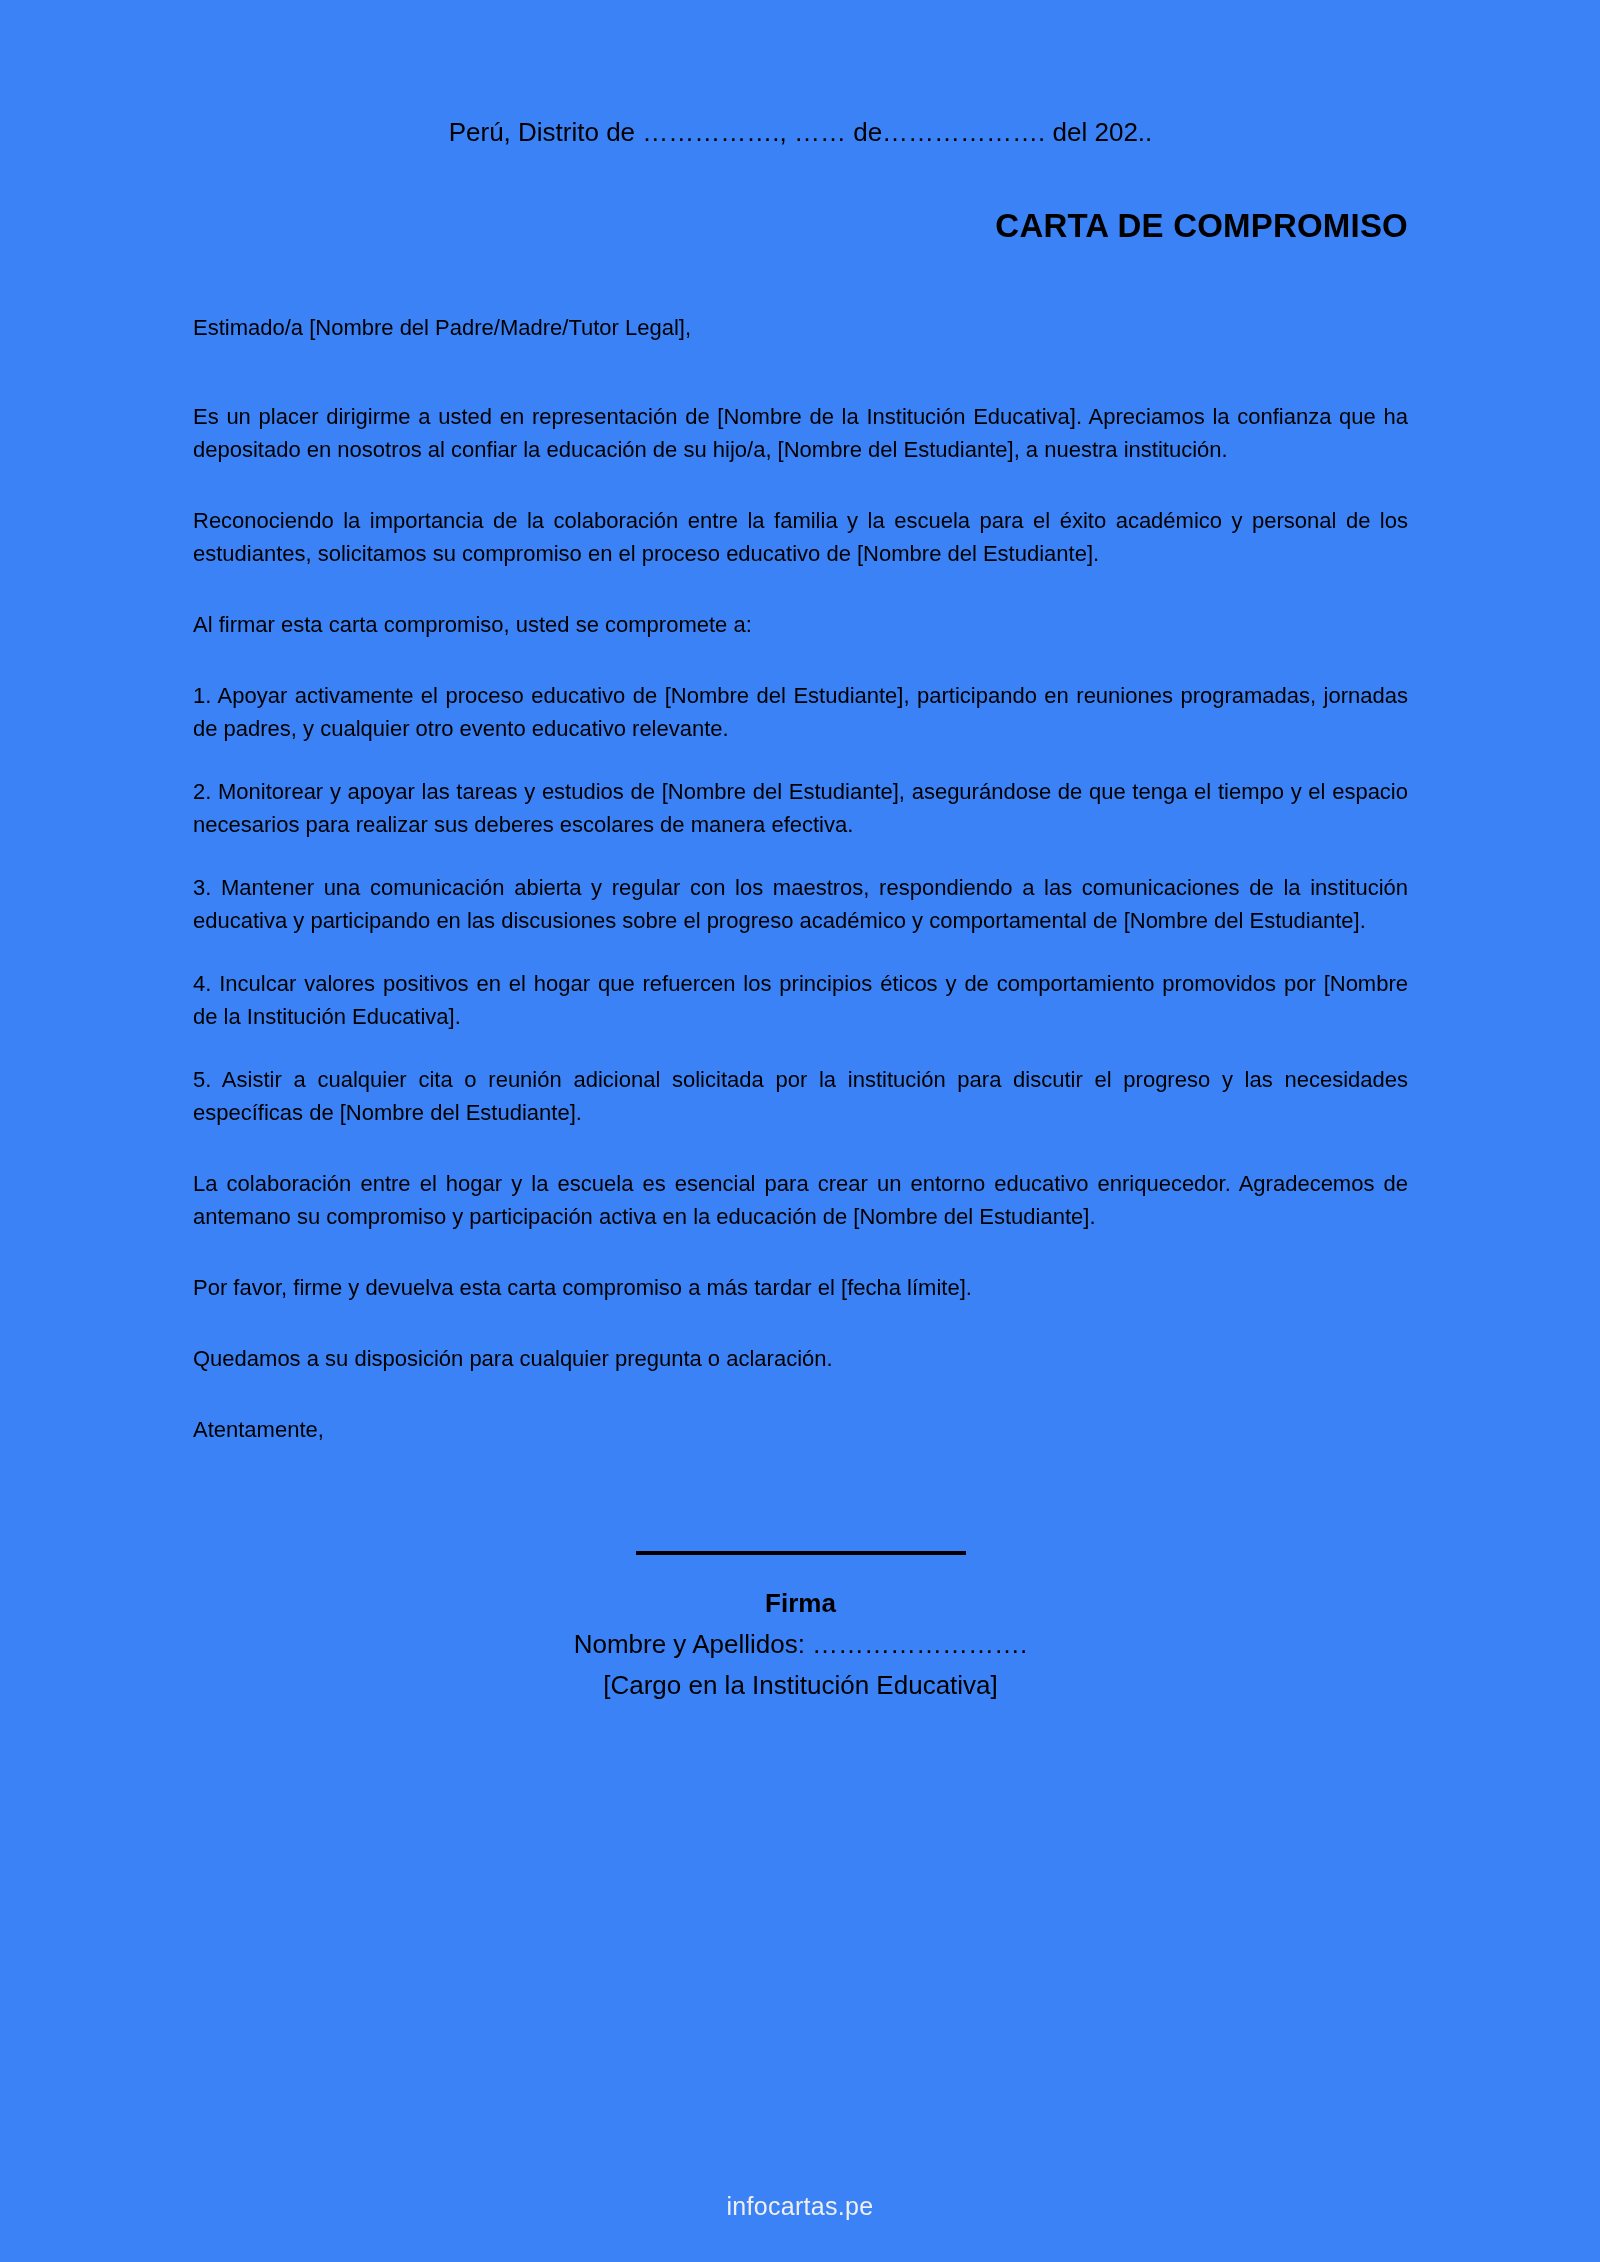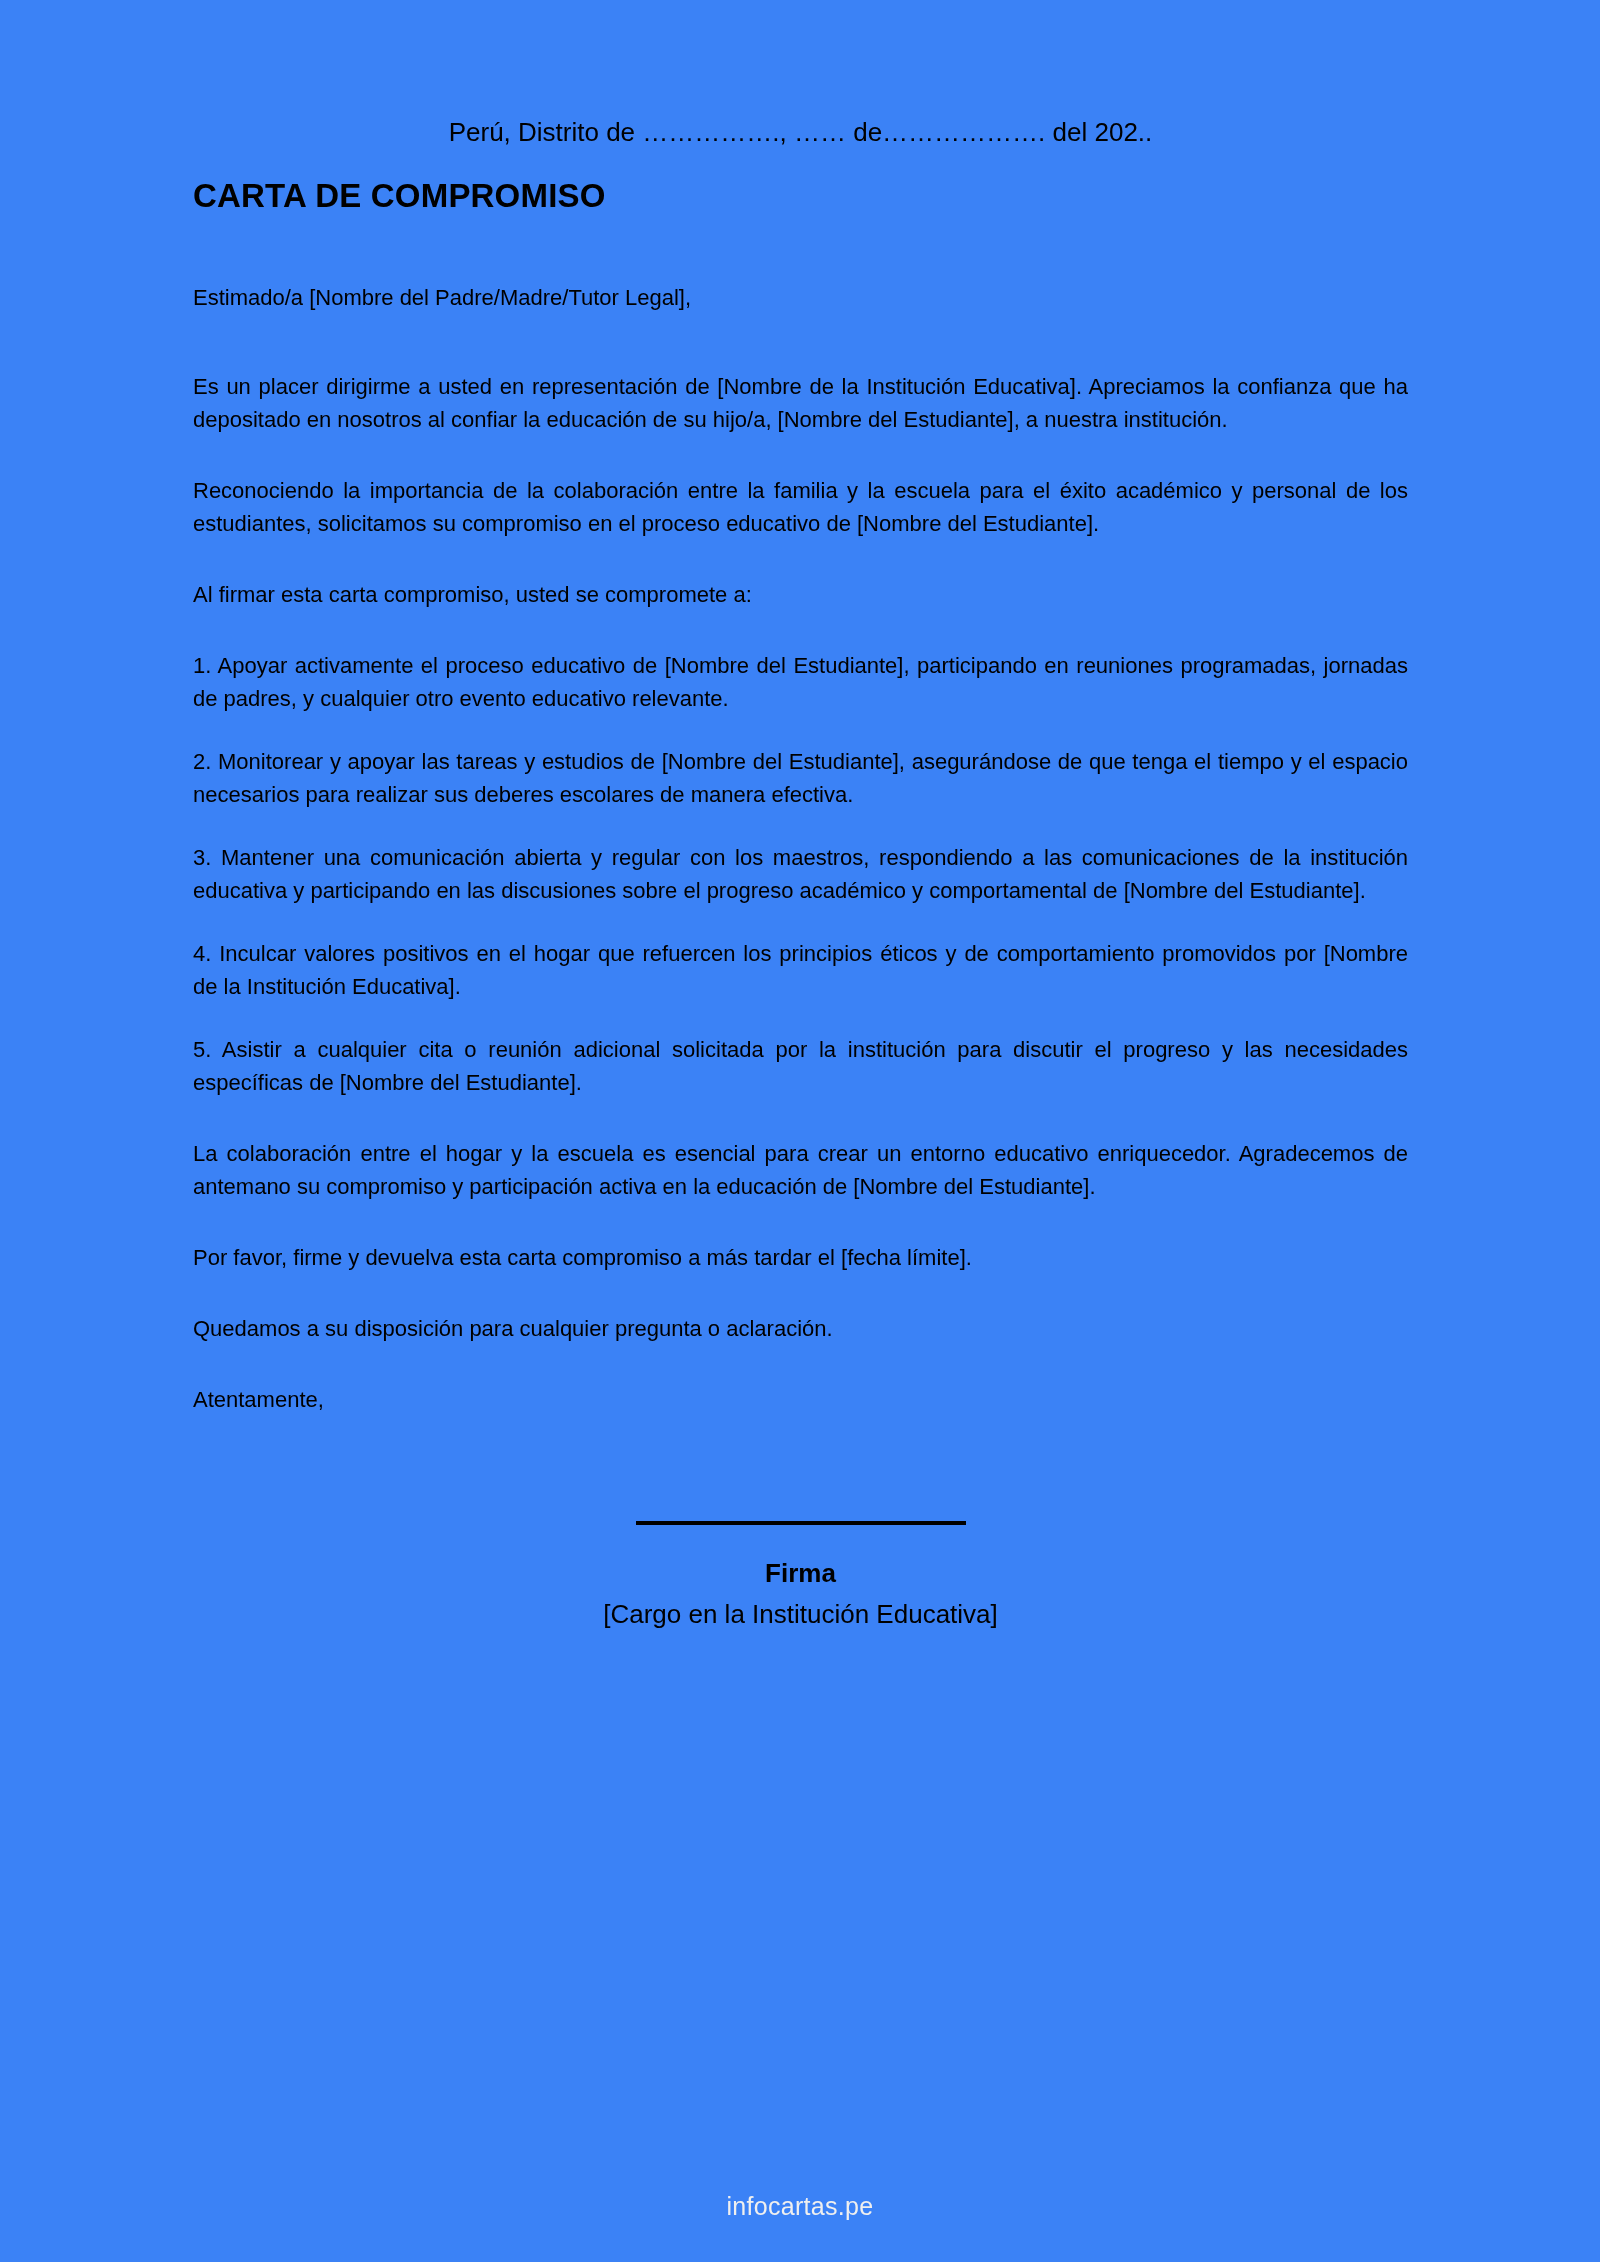"CARTA DE COMPROMISO" .doc-title { margin-top: 28px -> 58px; text-align: left -> right }
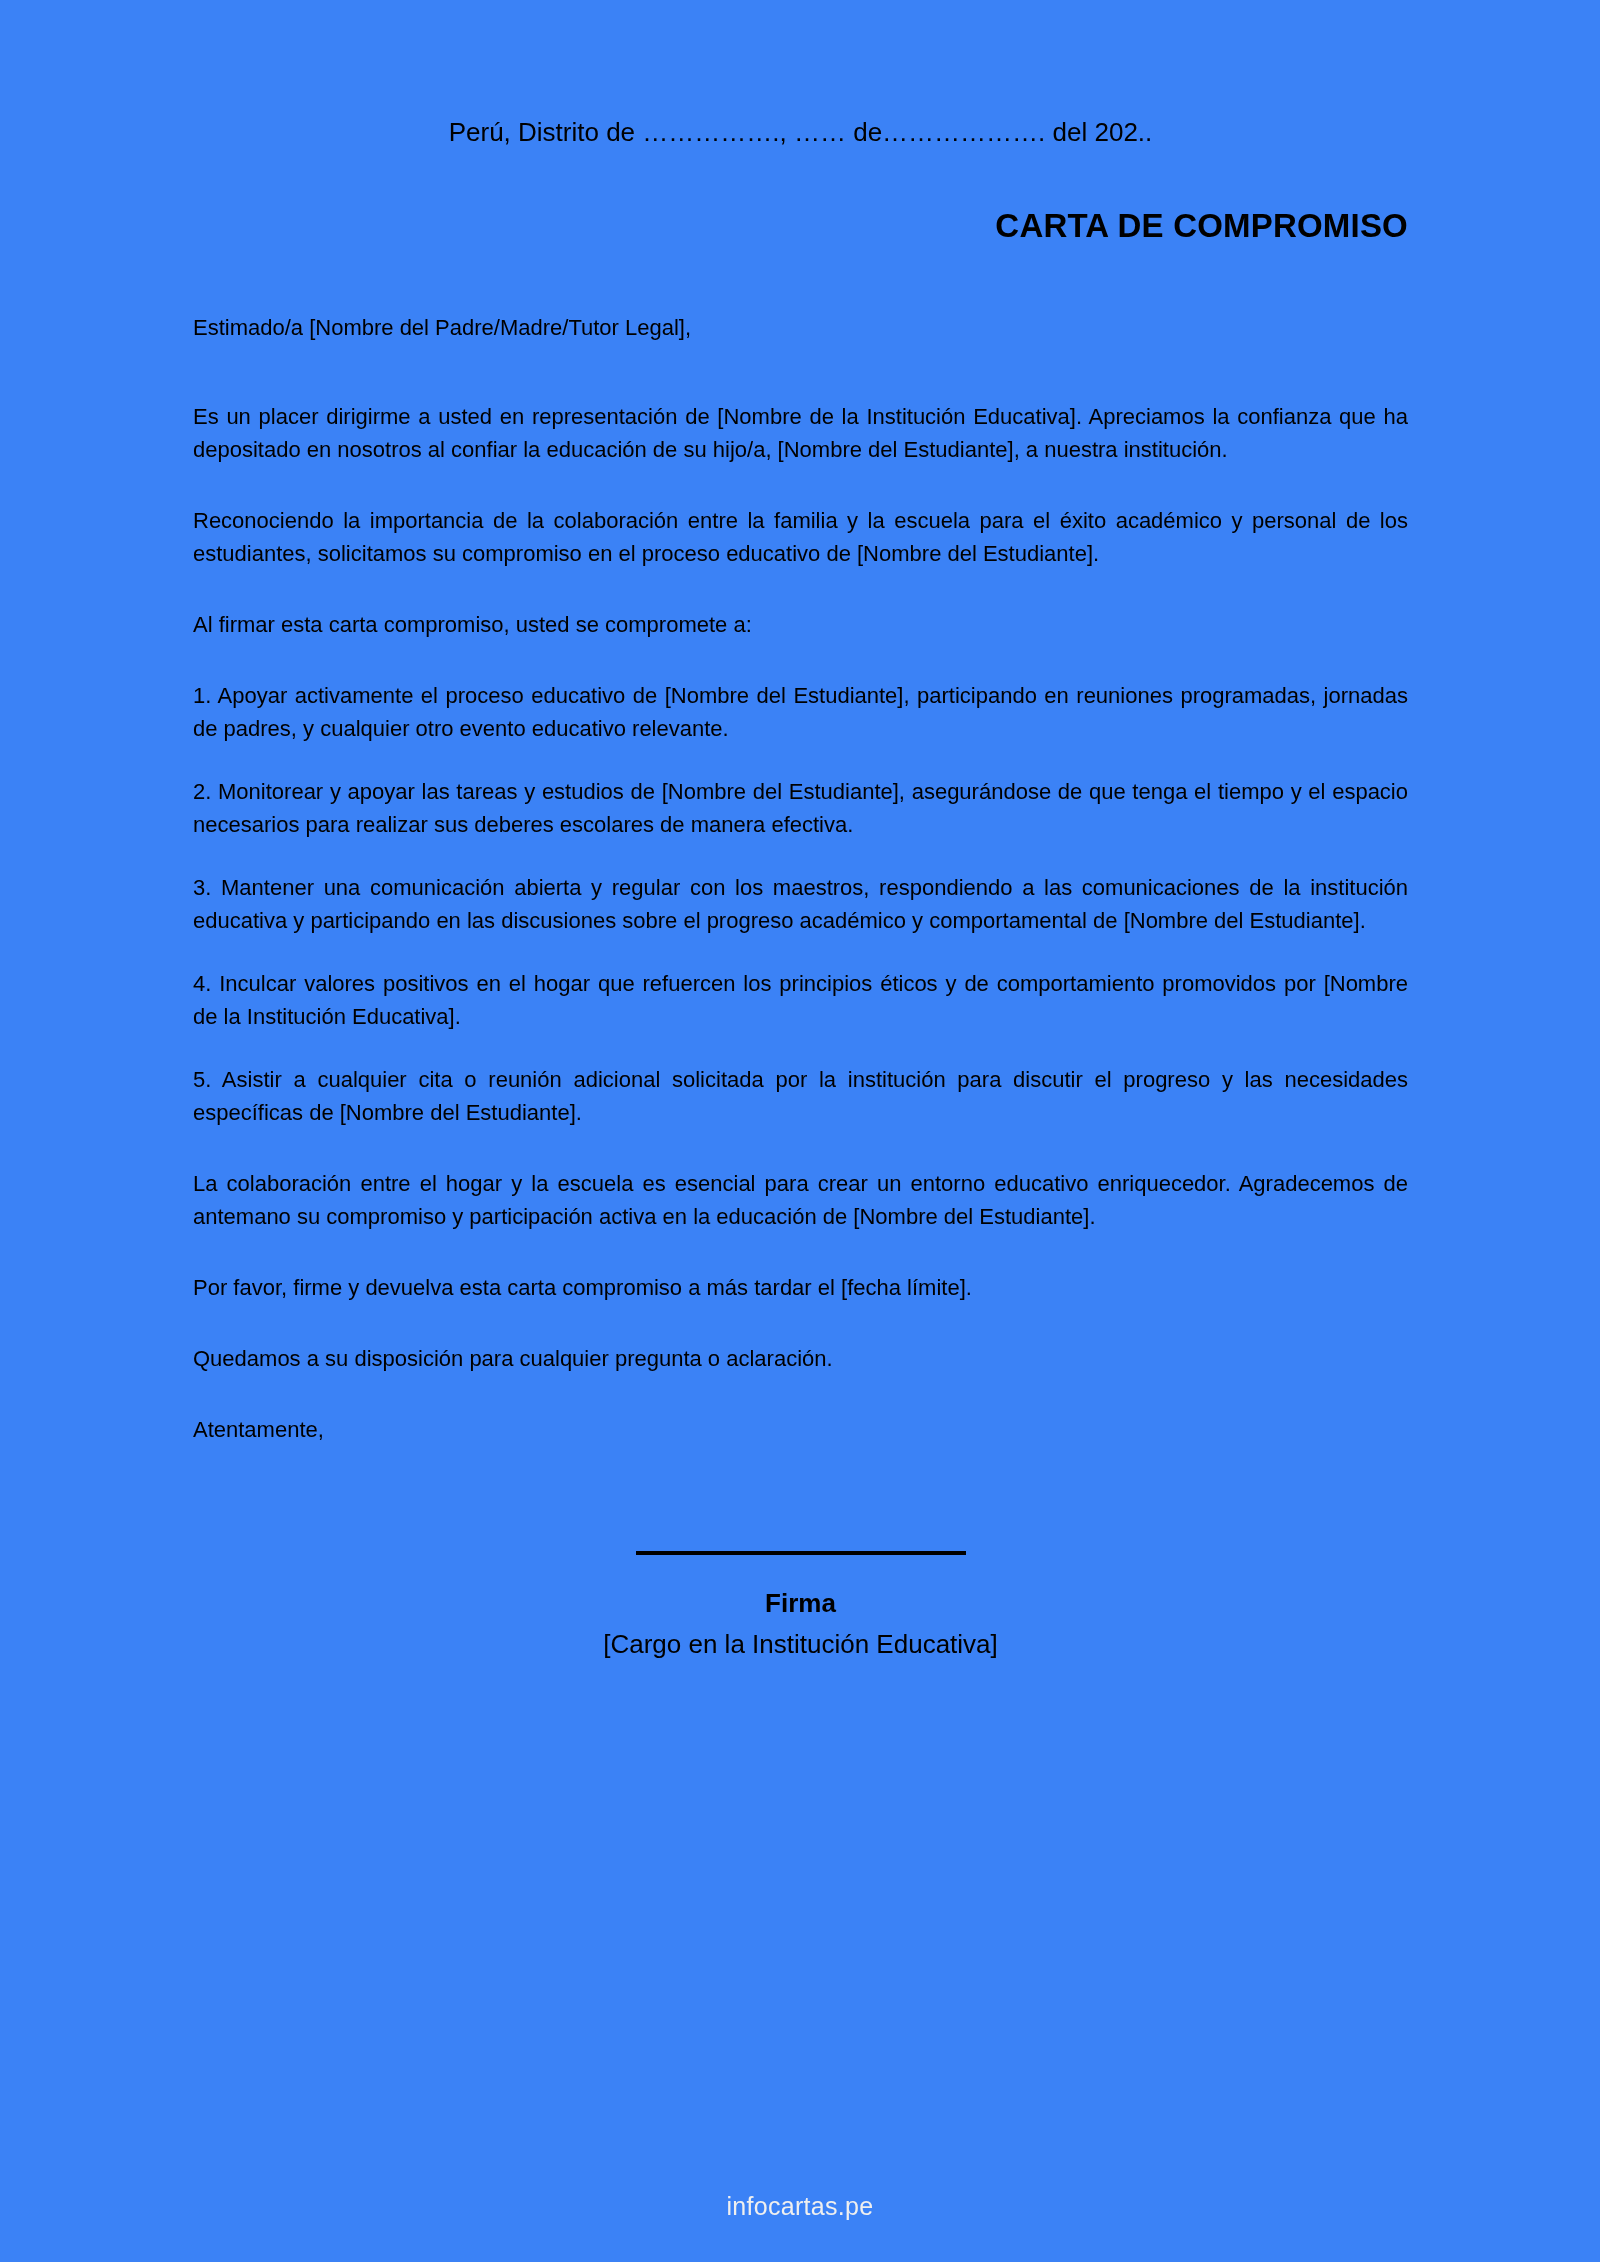"Nombre y Apellidos: ……………………." div.sig-name { html: none -> <div>Nombre y Apellidos: …………………….</div> }
